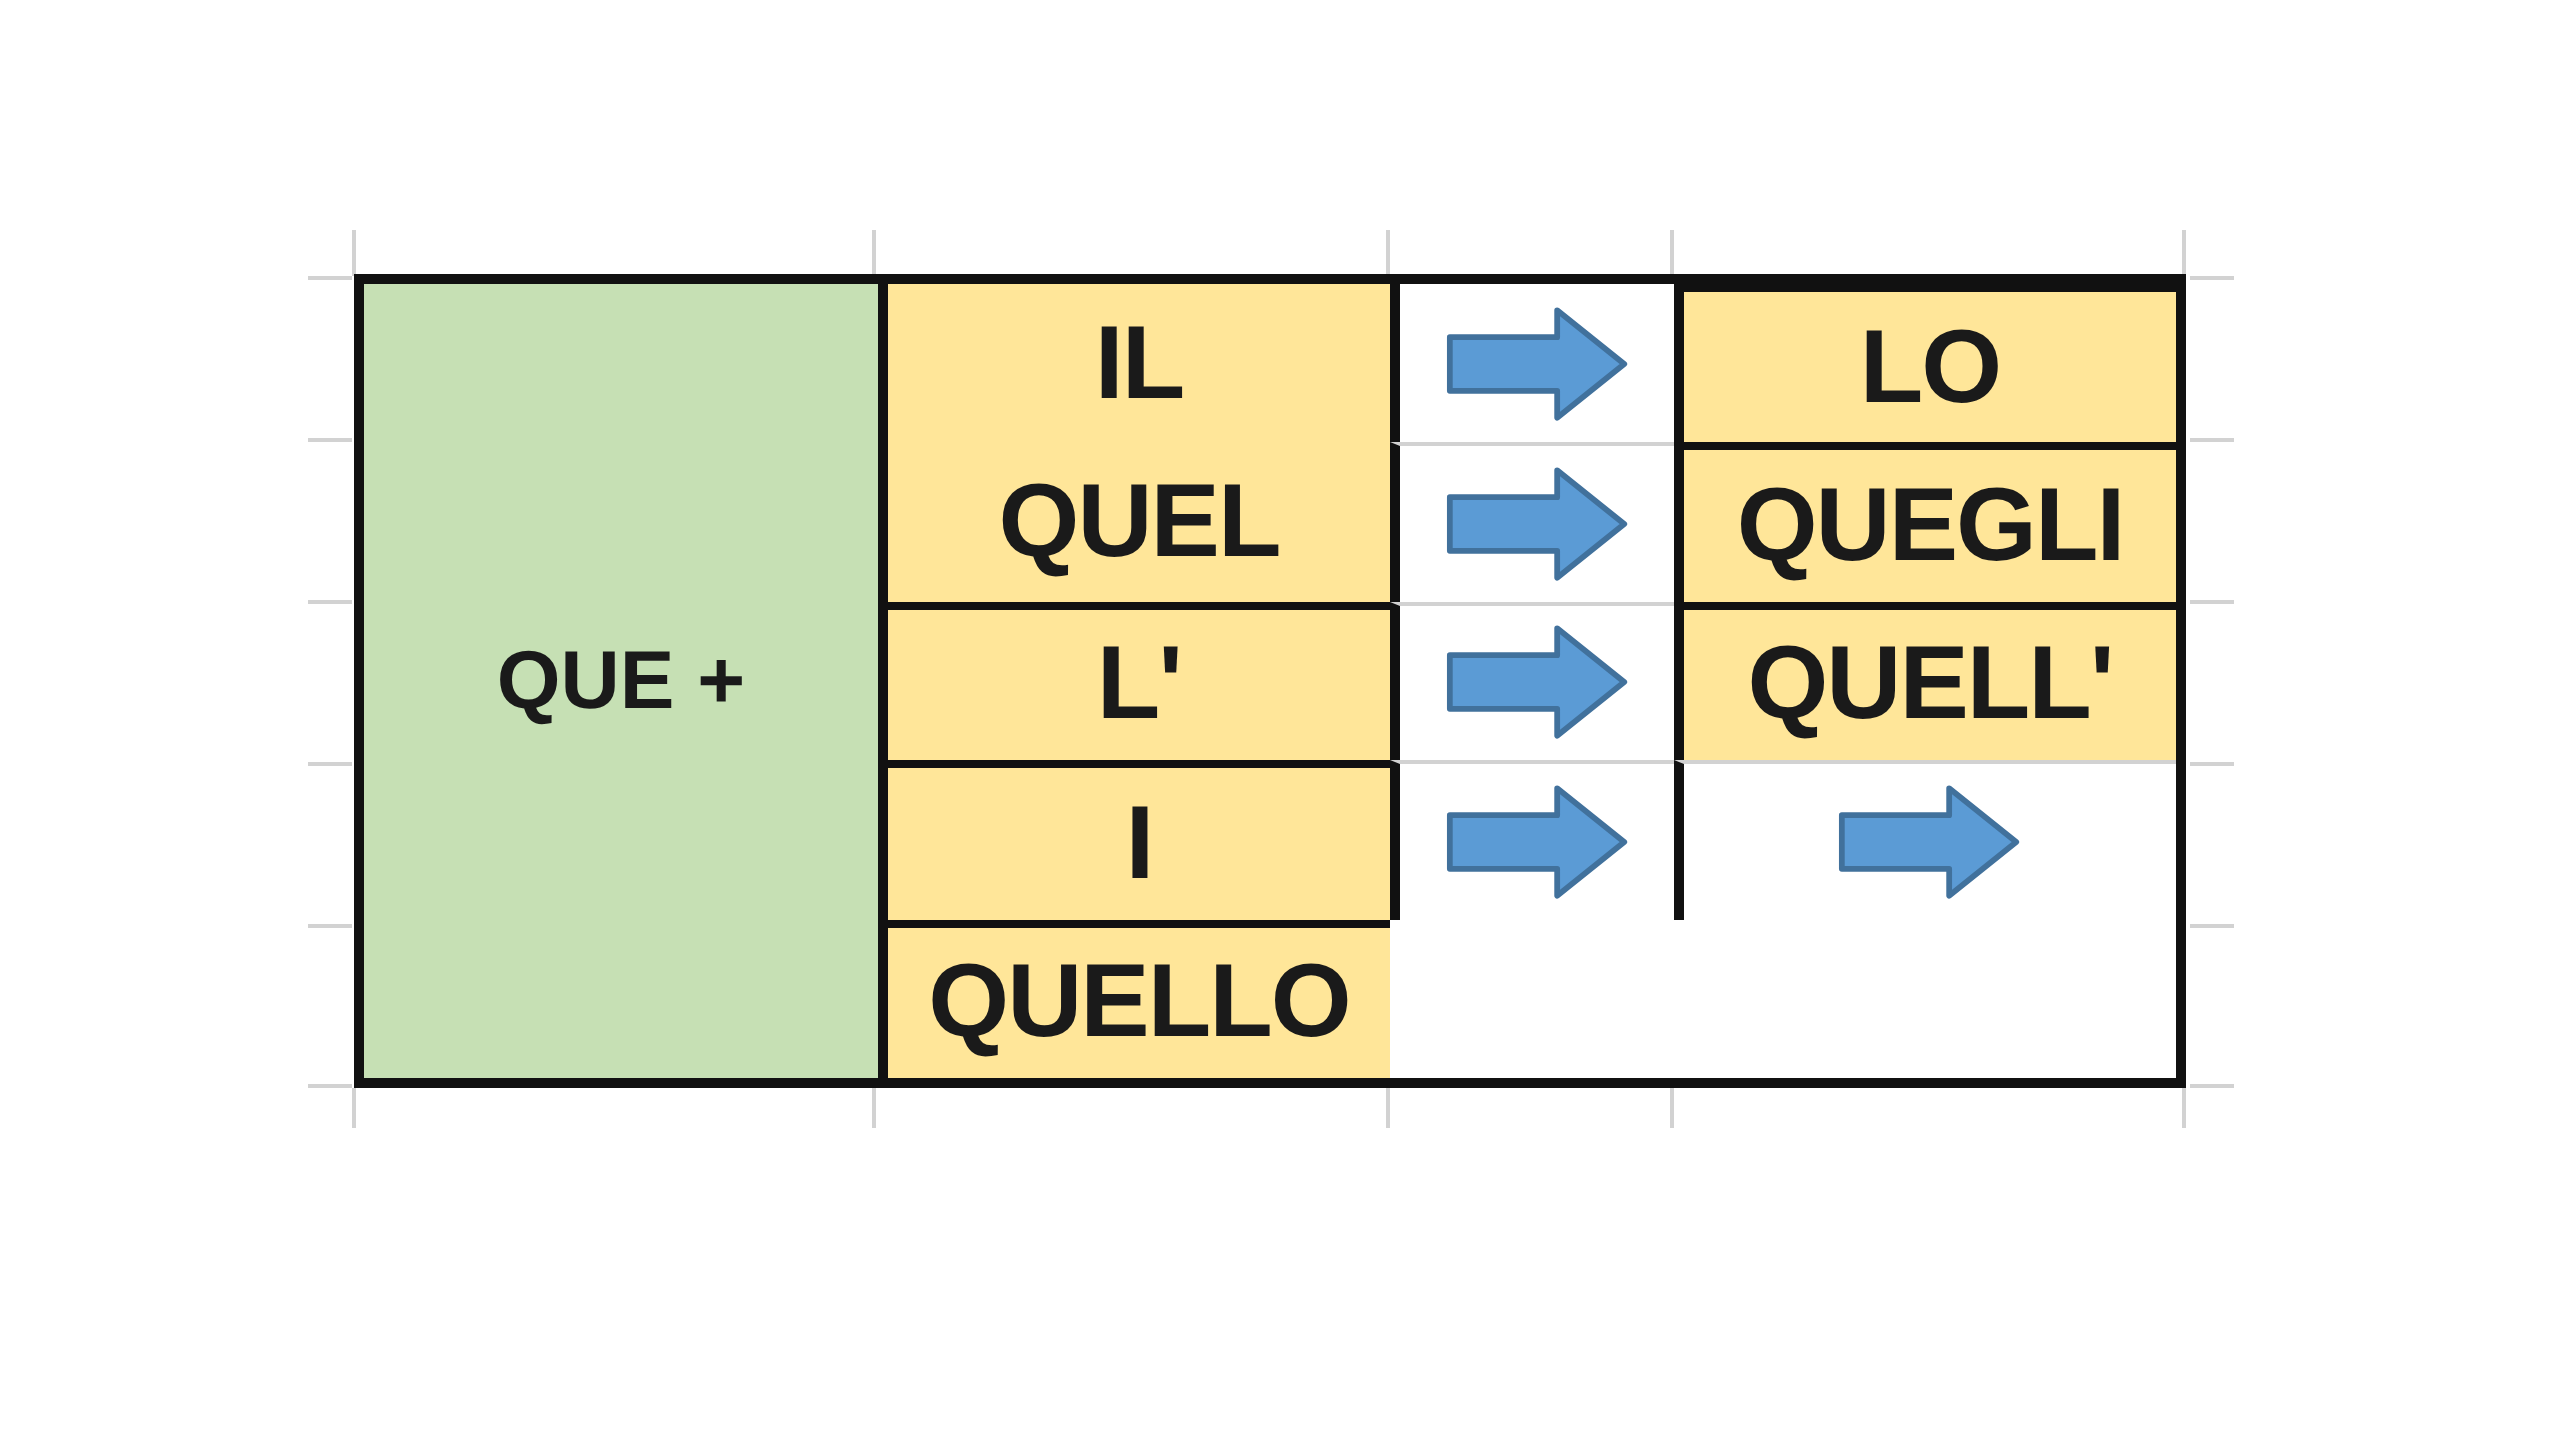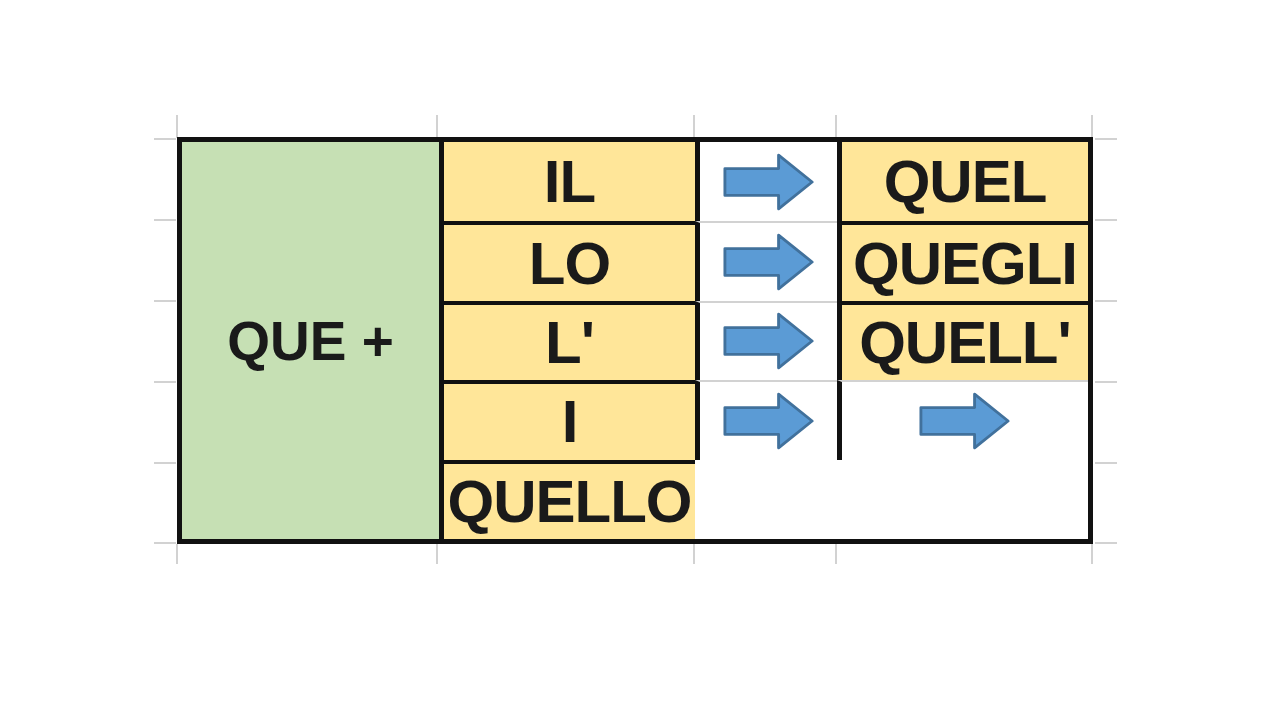"IL" .article-cell, .result-cell { font-size: 60px -> 52px }
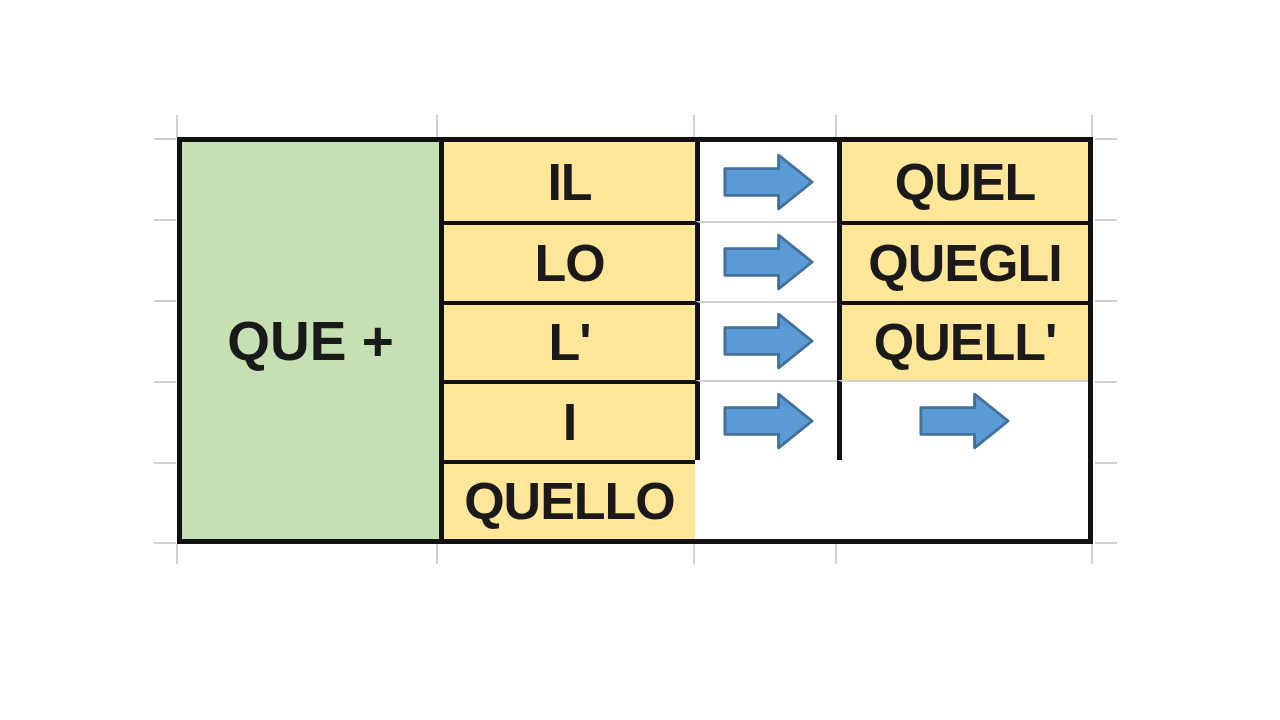"QUEL" div.cell { order: before "LO" -> after "LO" }
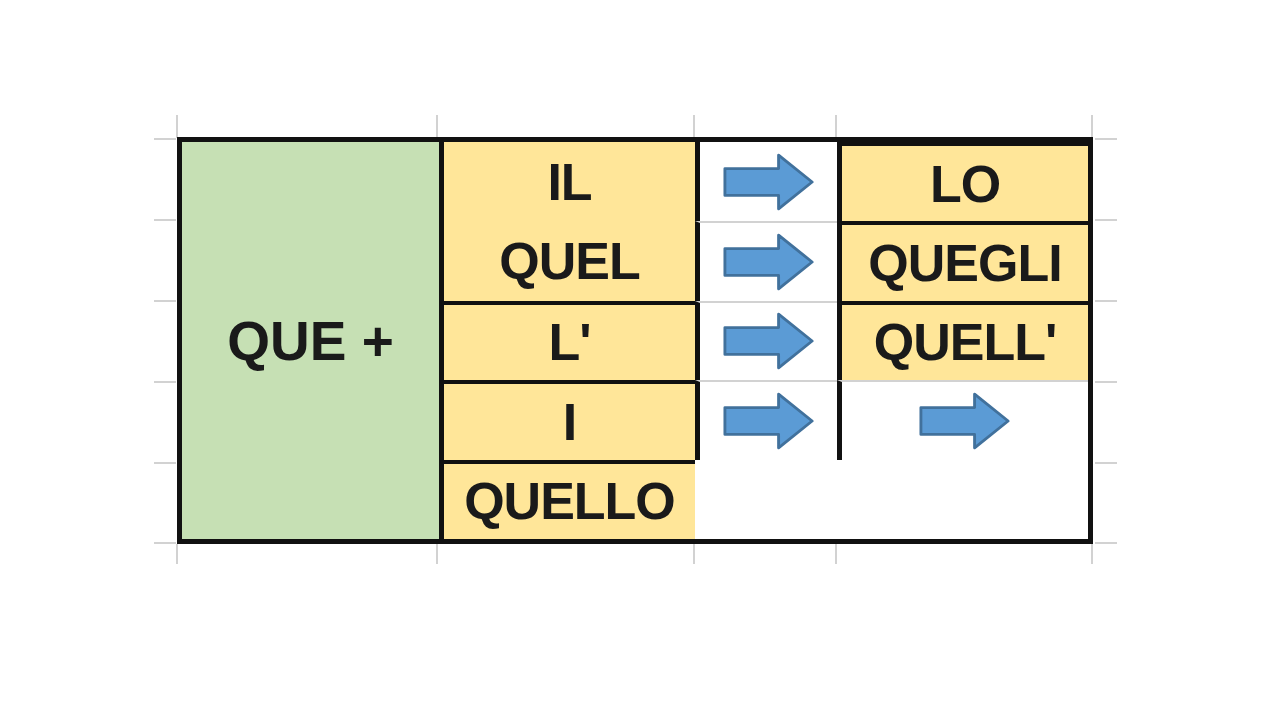"QUE +" .prefix-cell { font-size: 55px -> 41px }
